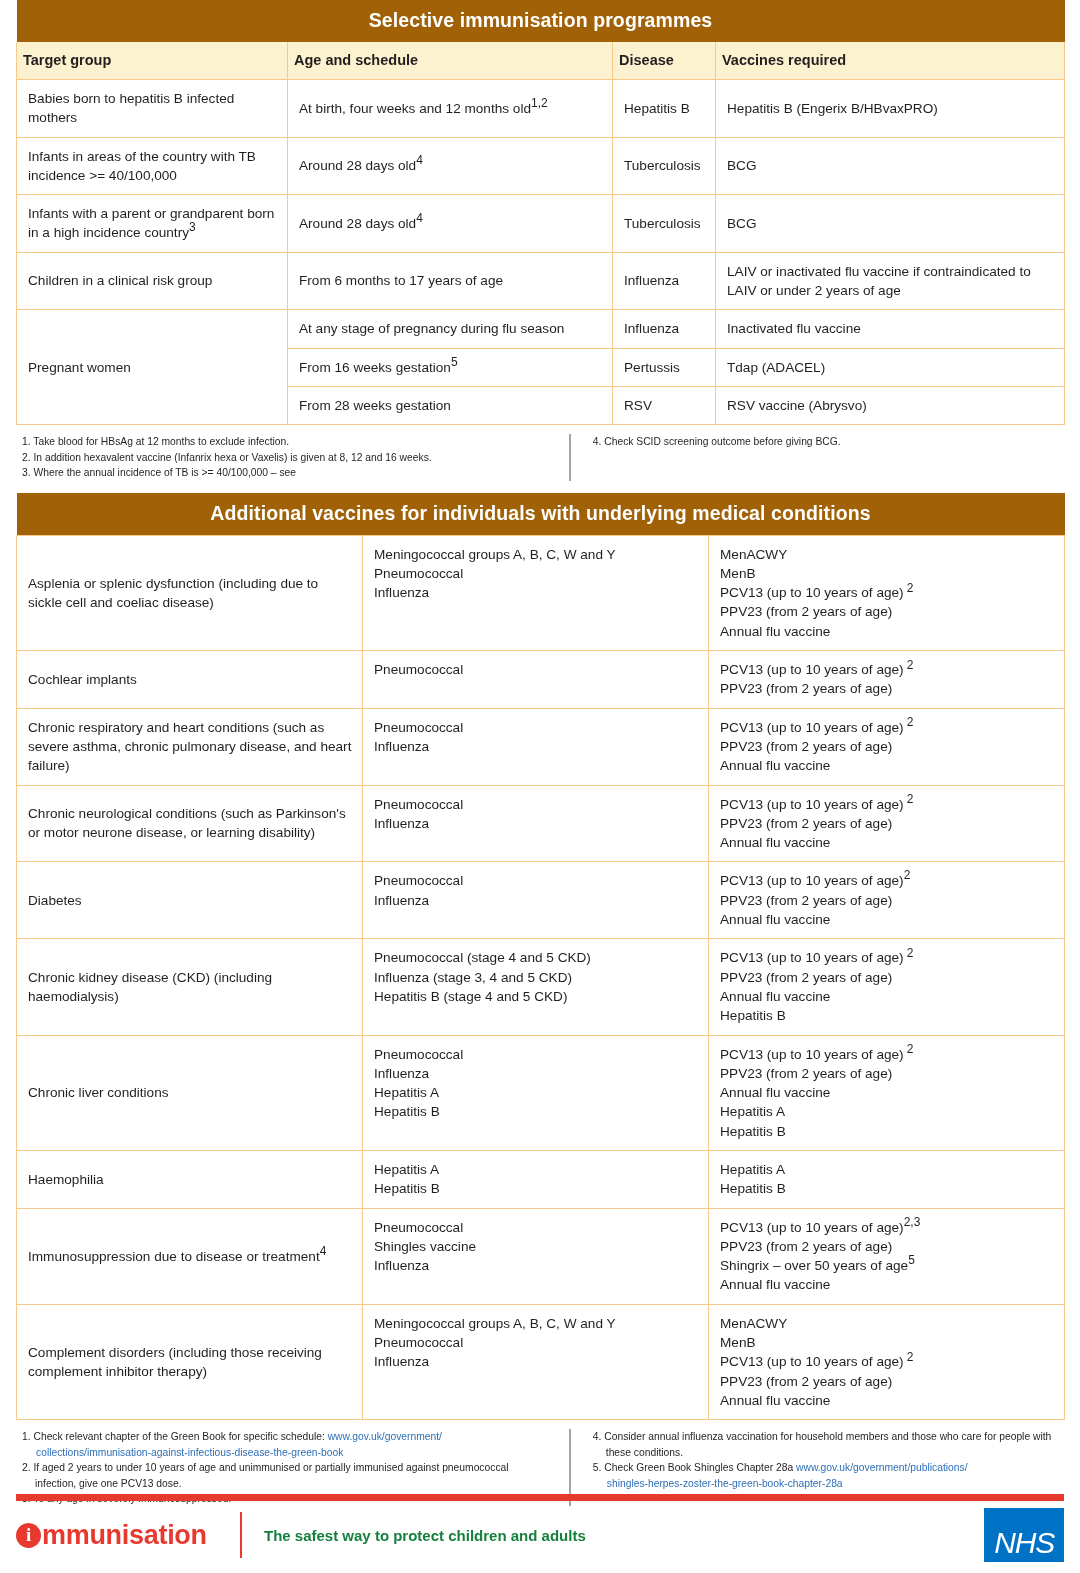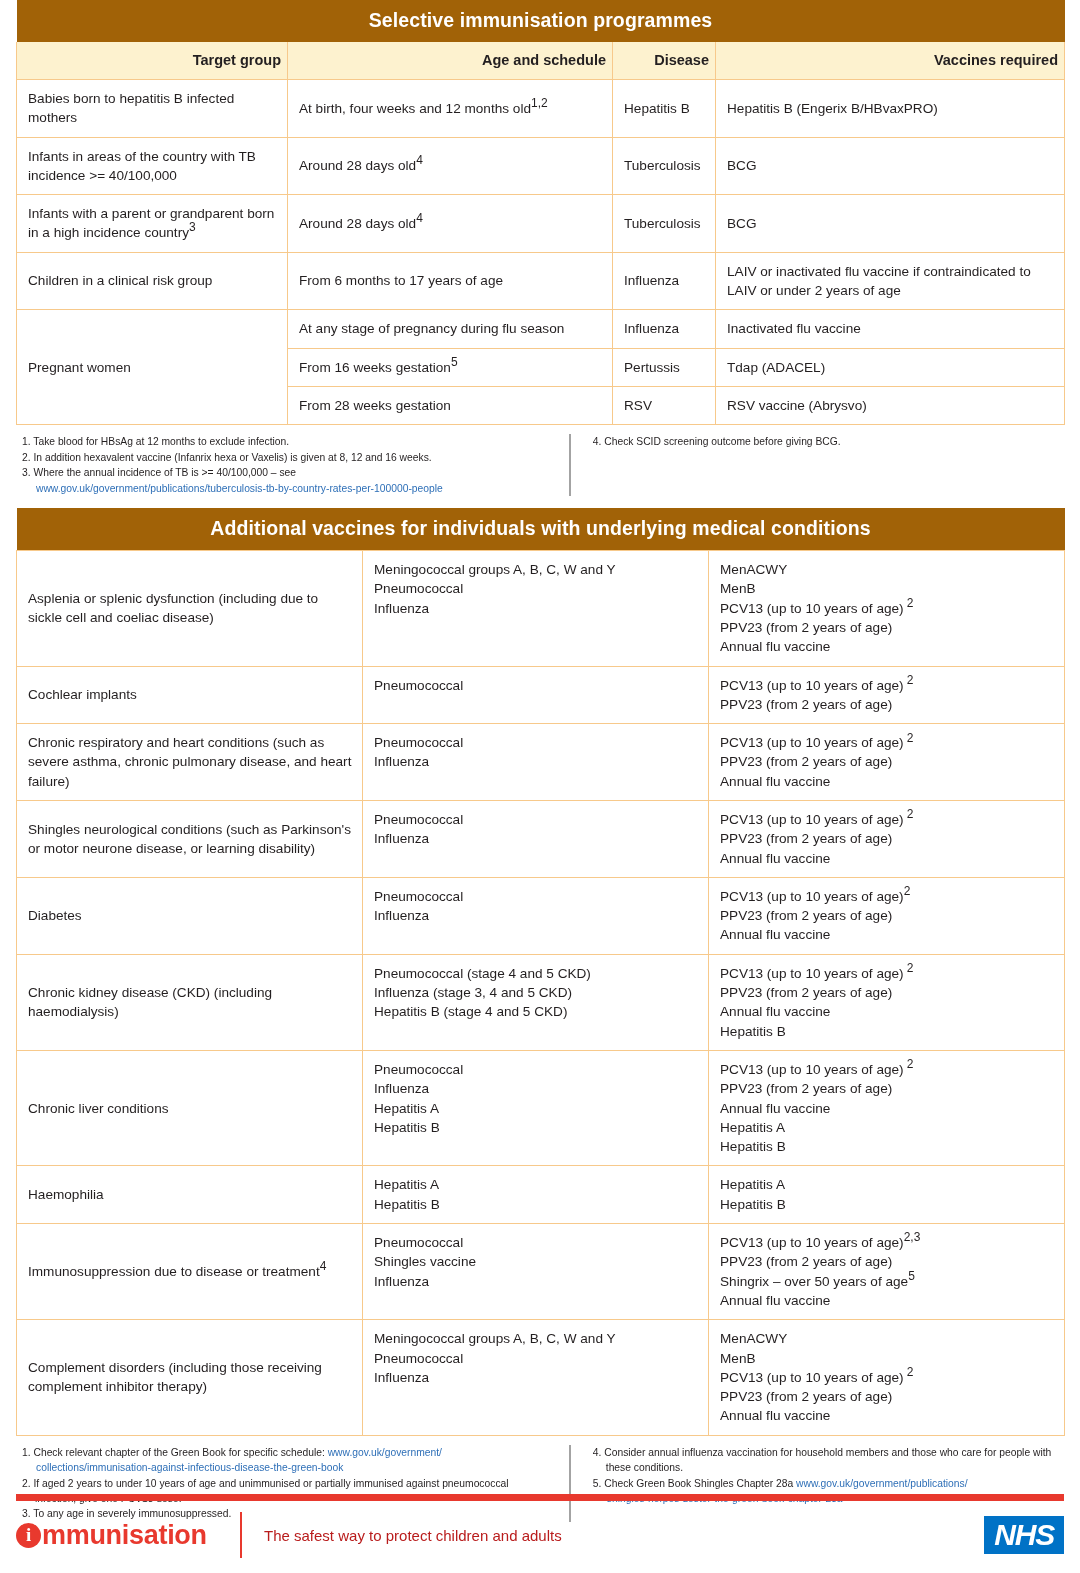"Target group" .sched-table th.colhead { text-align: right -> left }
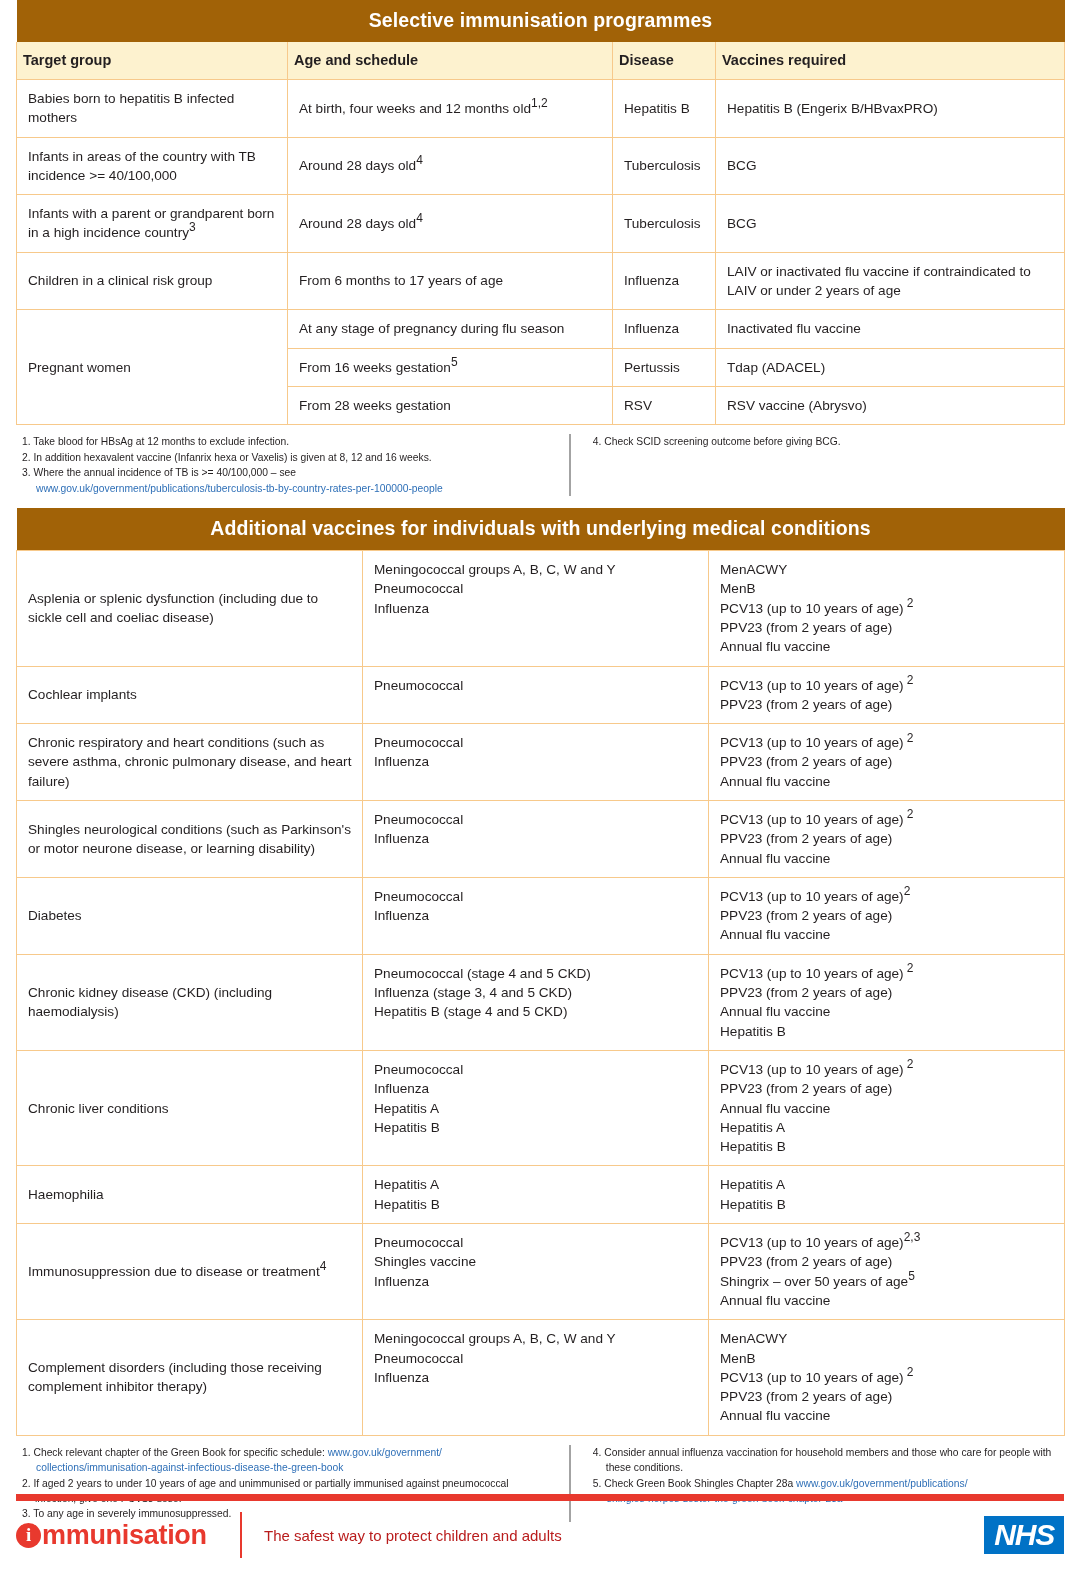"www.gov.uk/government/publications/tuber" span.fn-sub { html: <span>www.gov.uk/government/publications/tuberculosis-tb-by-country-rates-per-100000-people</span> -> none }
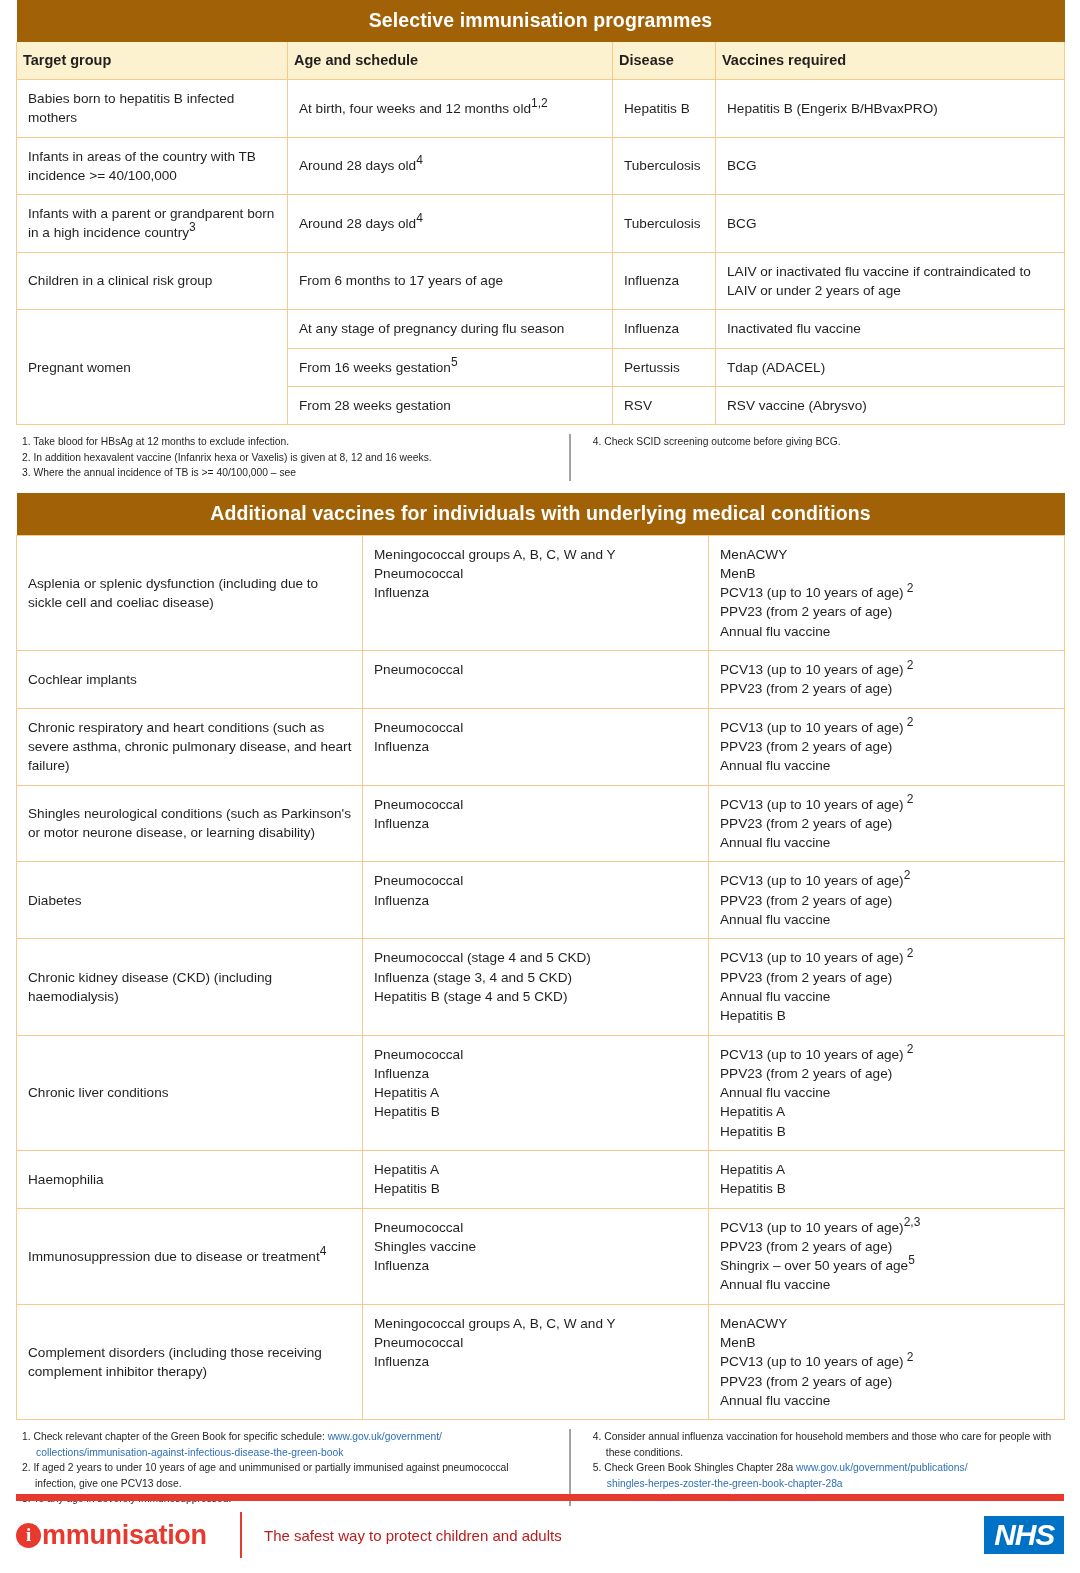"Shingles neurological conditions (such" span { text: Shingles -> Chronic }
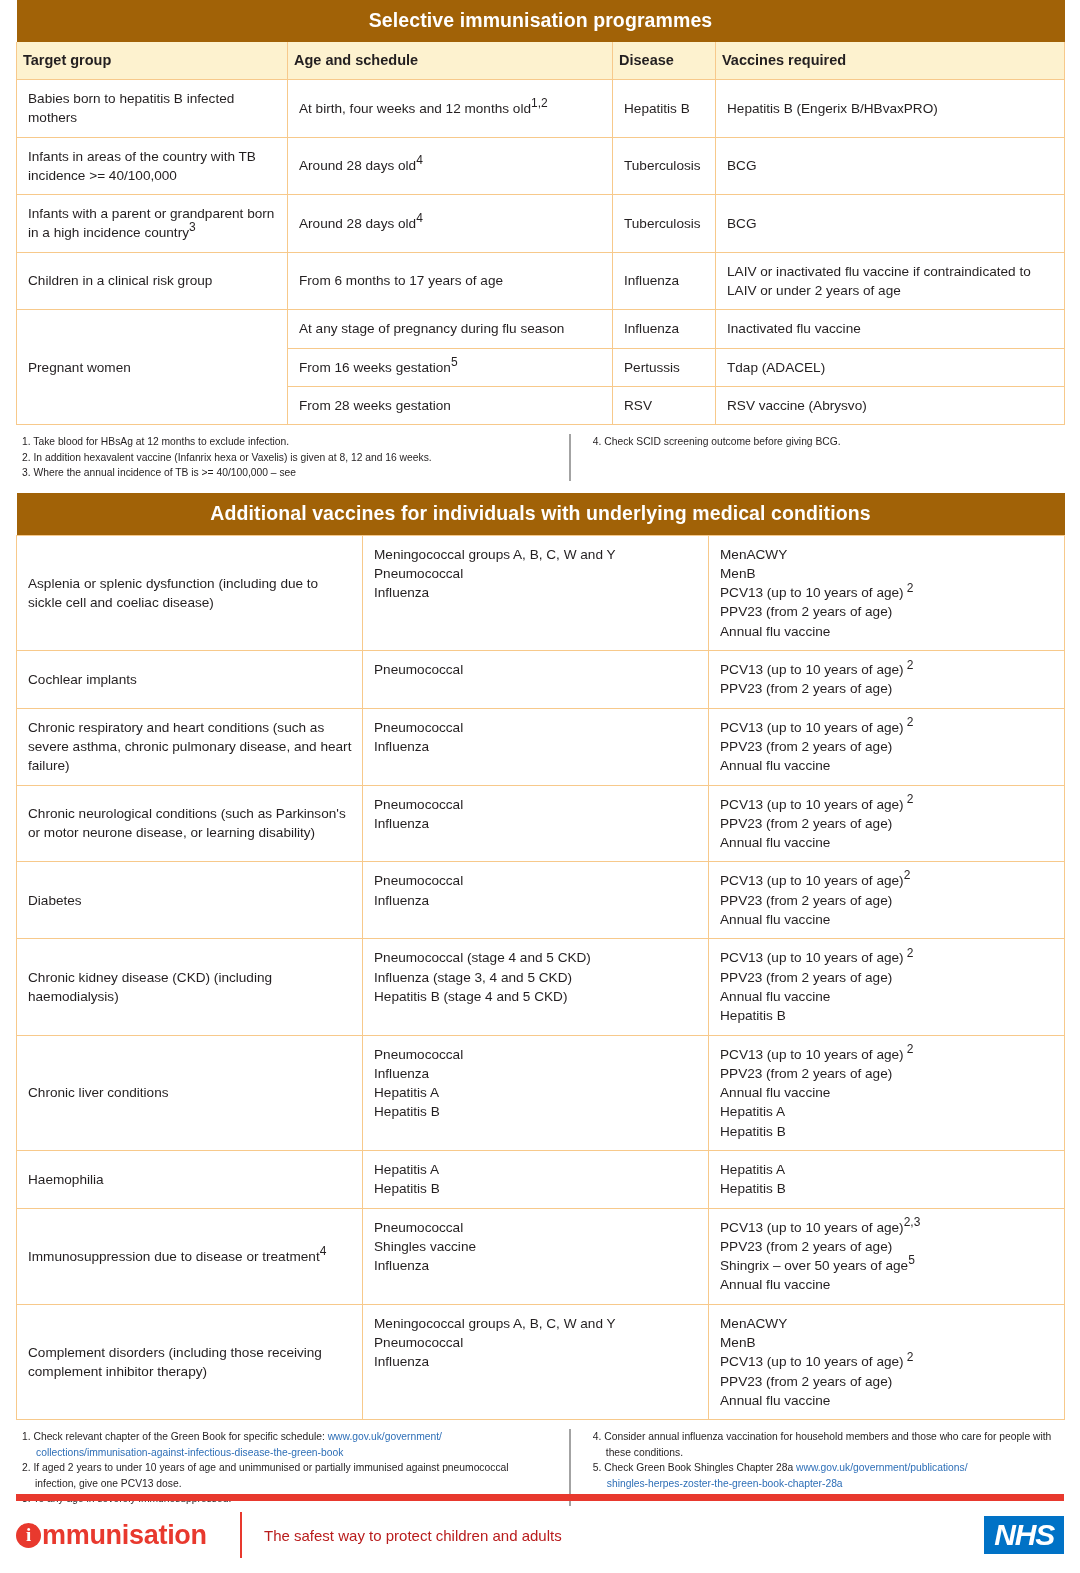"The safest way to protect" .tagline { color: #b91c1c -> #15803d; font-weight: normal -> bold }
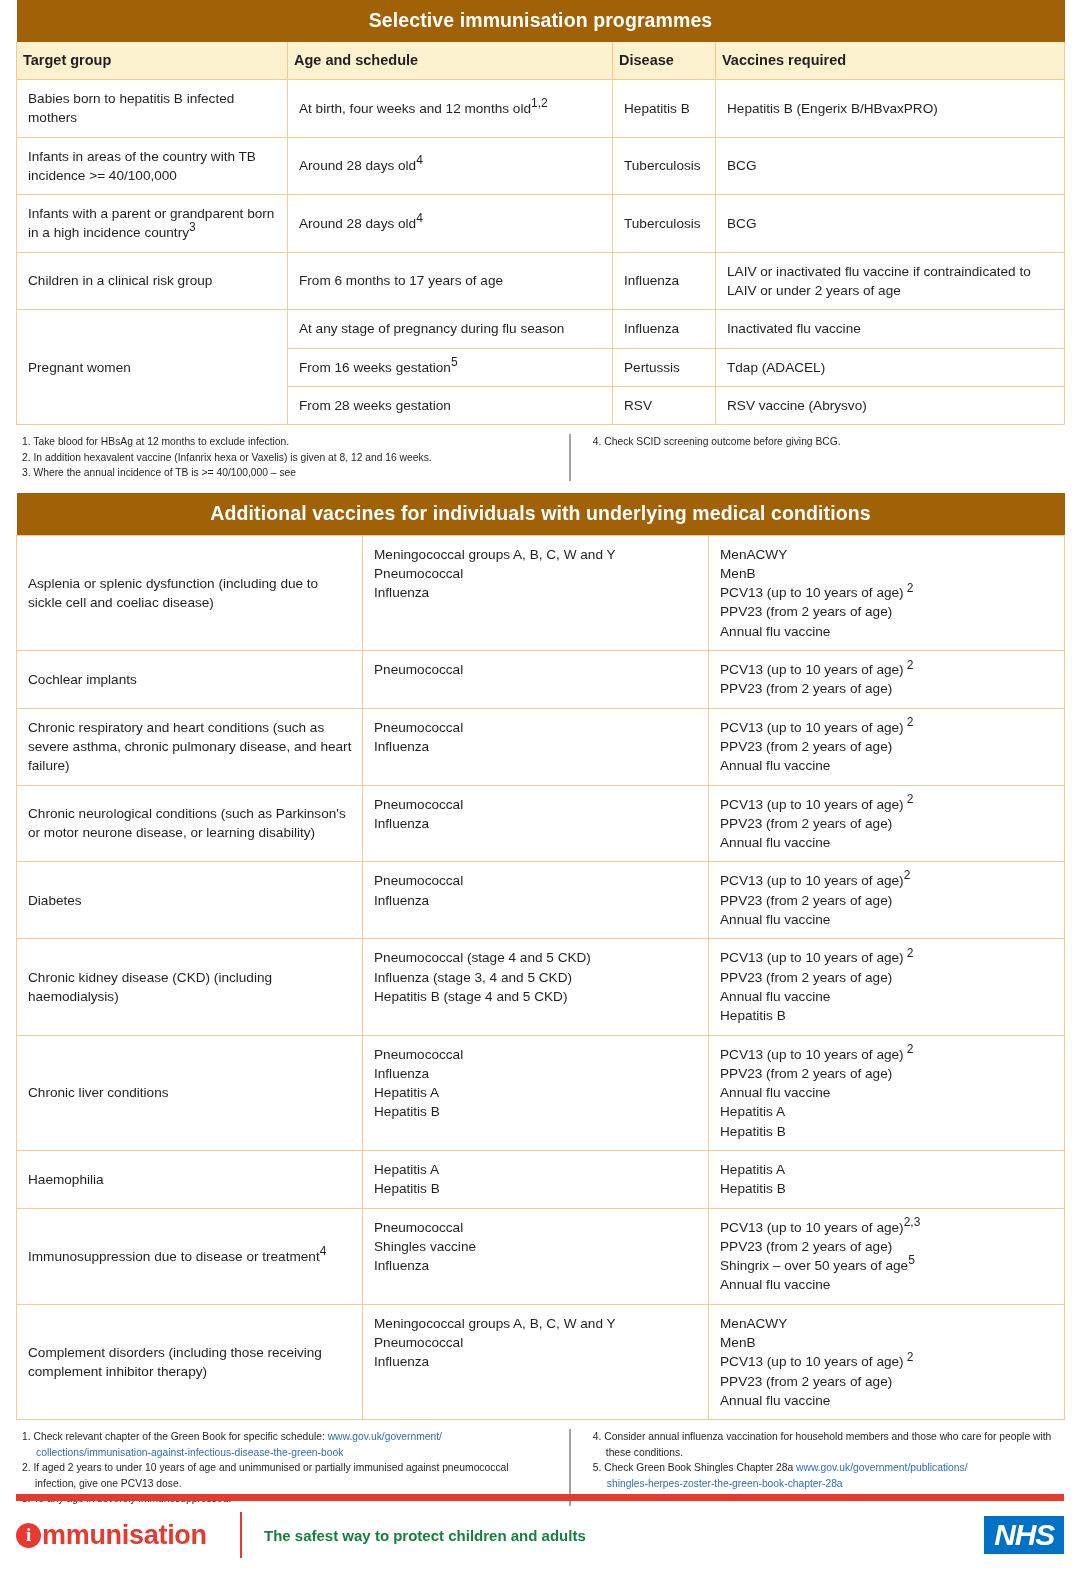"NHS" .nhs-logo { font-weight: bold -> normal; padding: 3px 10px 4px 10px -> 19px 10px 4px 10px }
